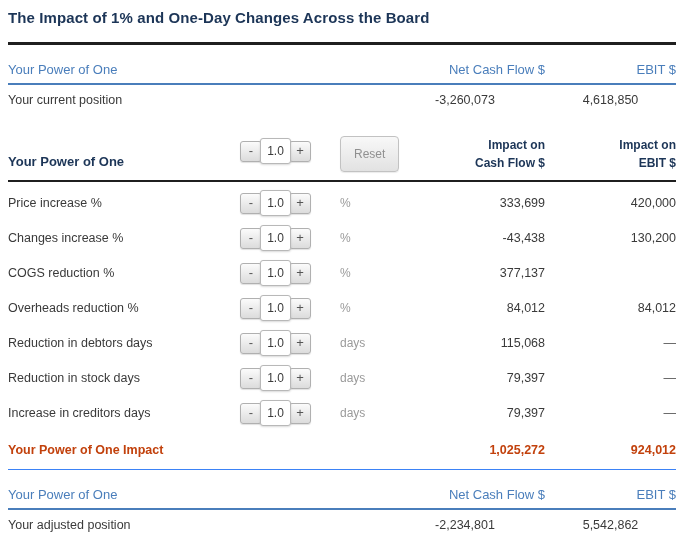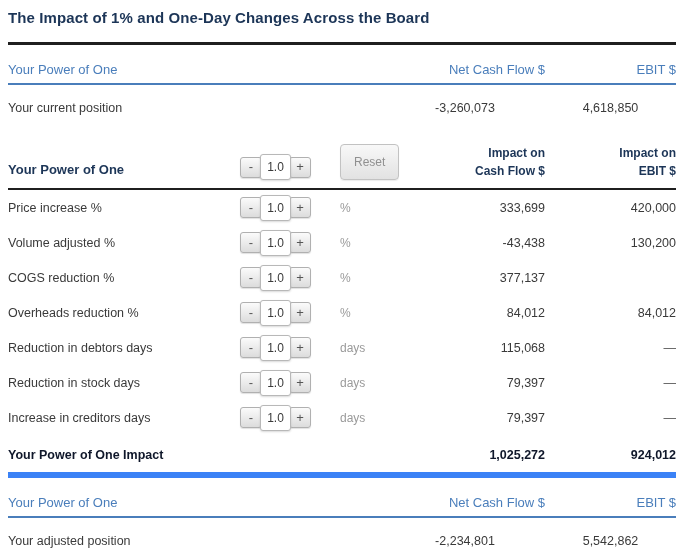"Your current position" .pos-row { padding: 16px 0 9px 0 -> 8px 0 9px 0 }
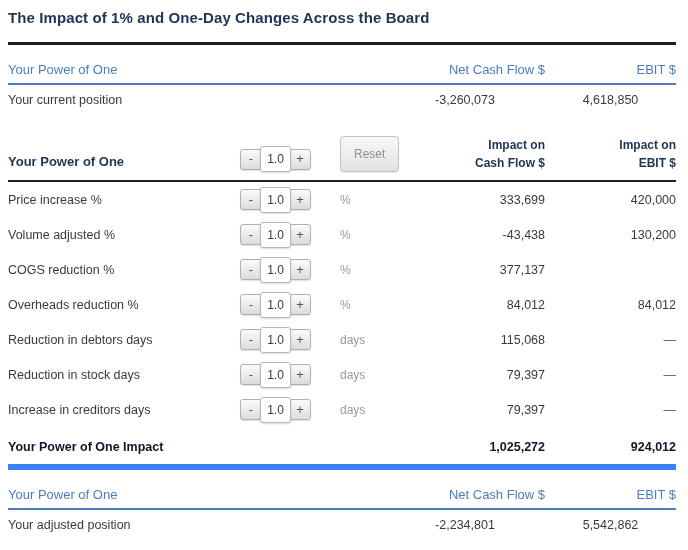"1.0" .sval { margin: 0 -2px -> 8px -2px }
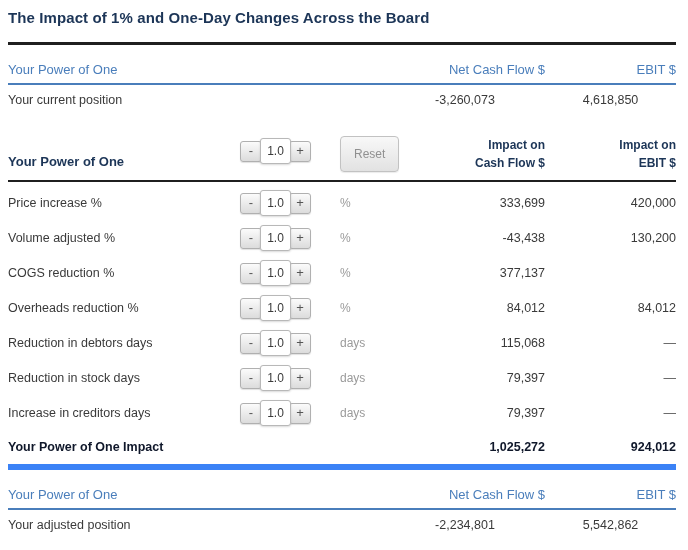"Volume adjusted %" div { text: Volume adjusted -> Changes increase }
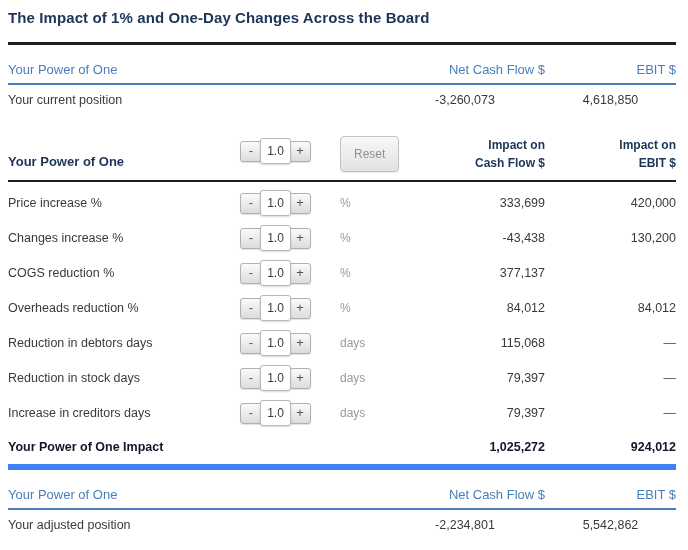"Your Power of One Impact" .total-row { border-bottom: 6px solid #3b82f6 -> 1px solid #3b82f6; color: #0f172a -> #c2410c }
